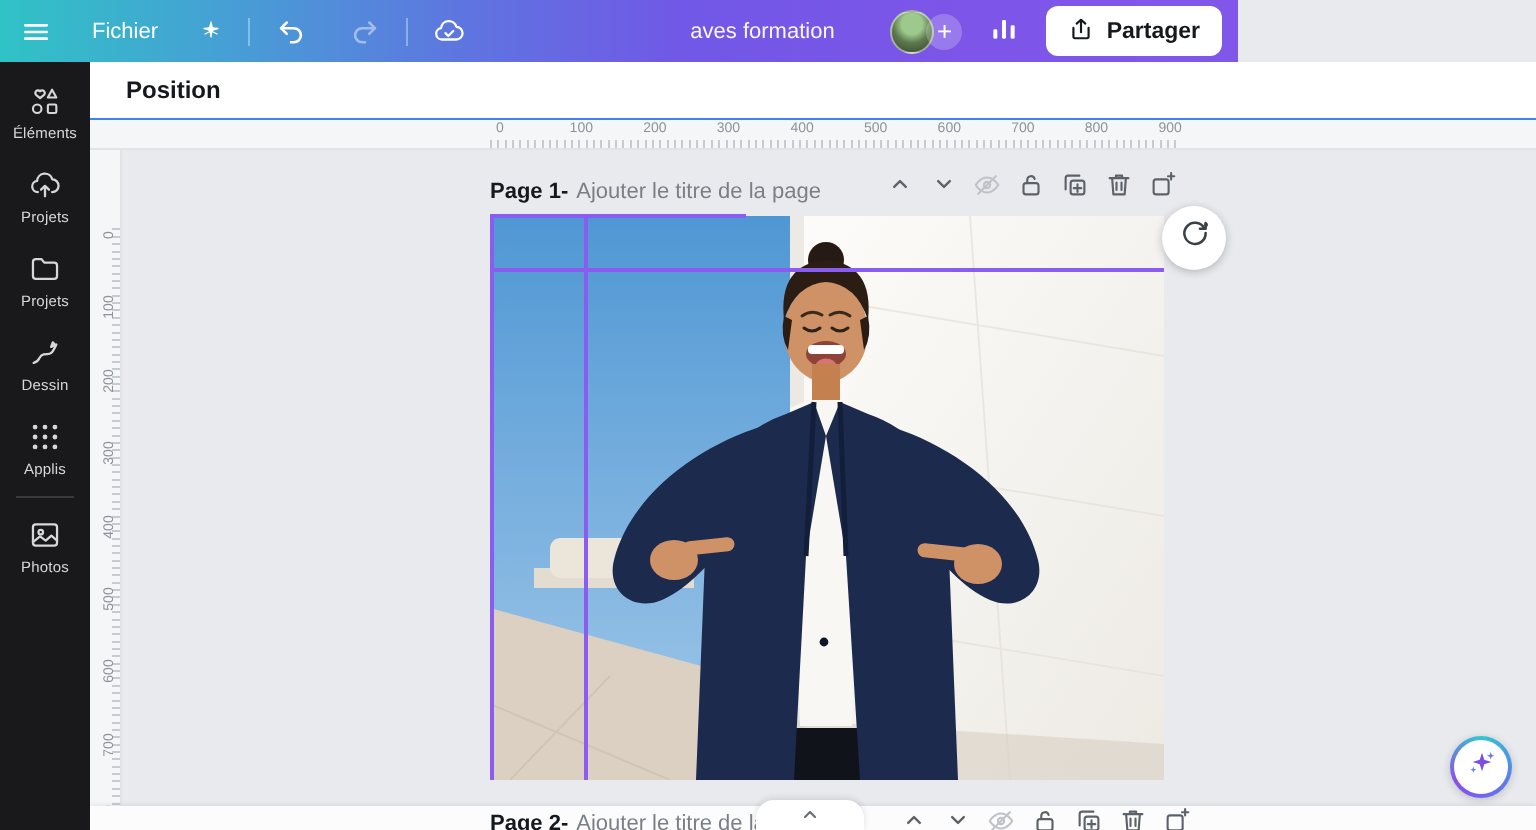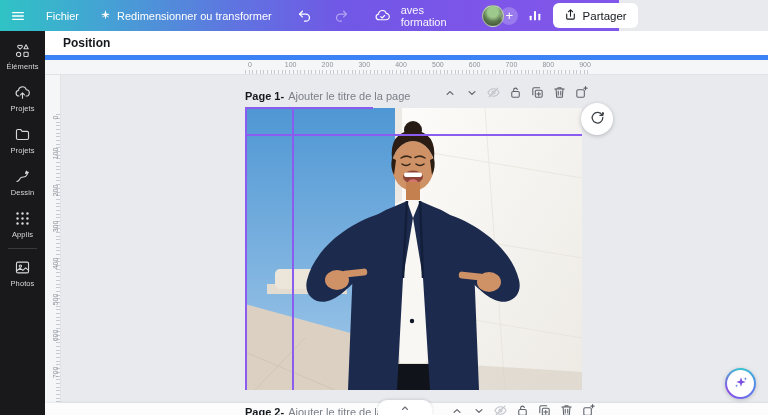"Redimensionner ou transformer" span { html: <span>Redimensionner ou transformer</span> -> none }
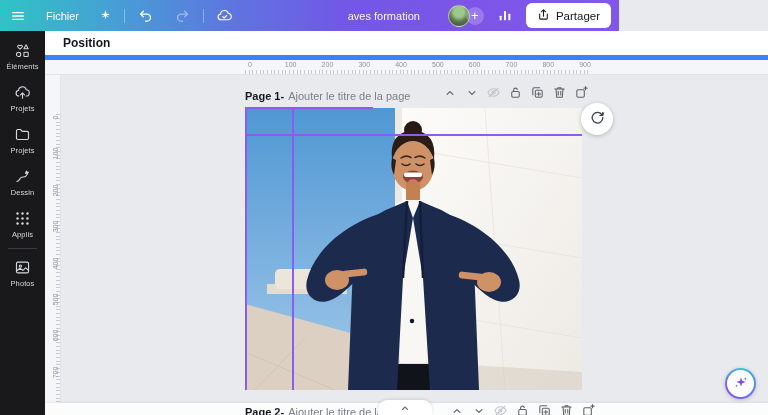"Partager" .share-btn { font-weight: normal -> bold }
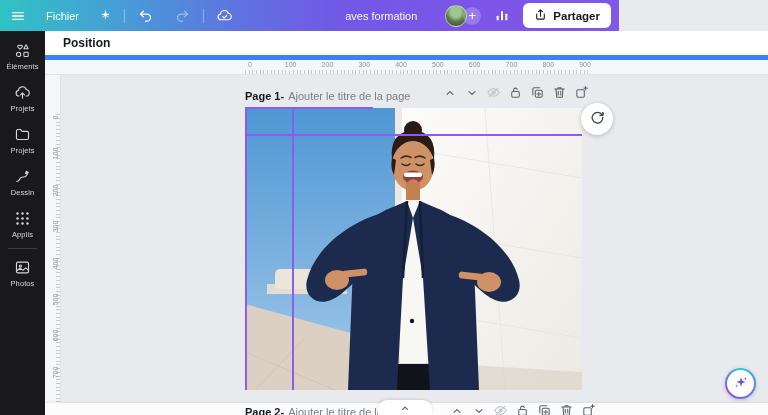"Position" .toolbar { border-bottom: 5px solid #3b82f6 -> 1px solid #3b82f6 }
